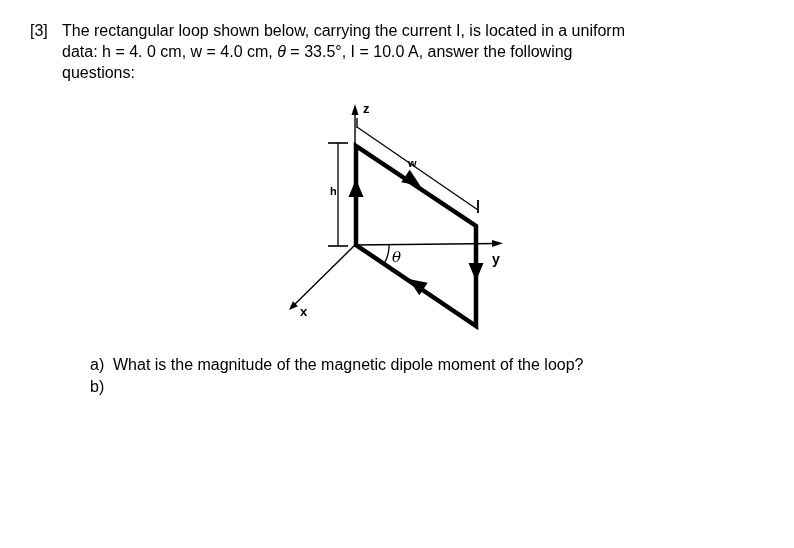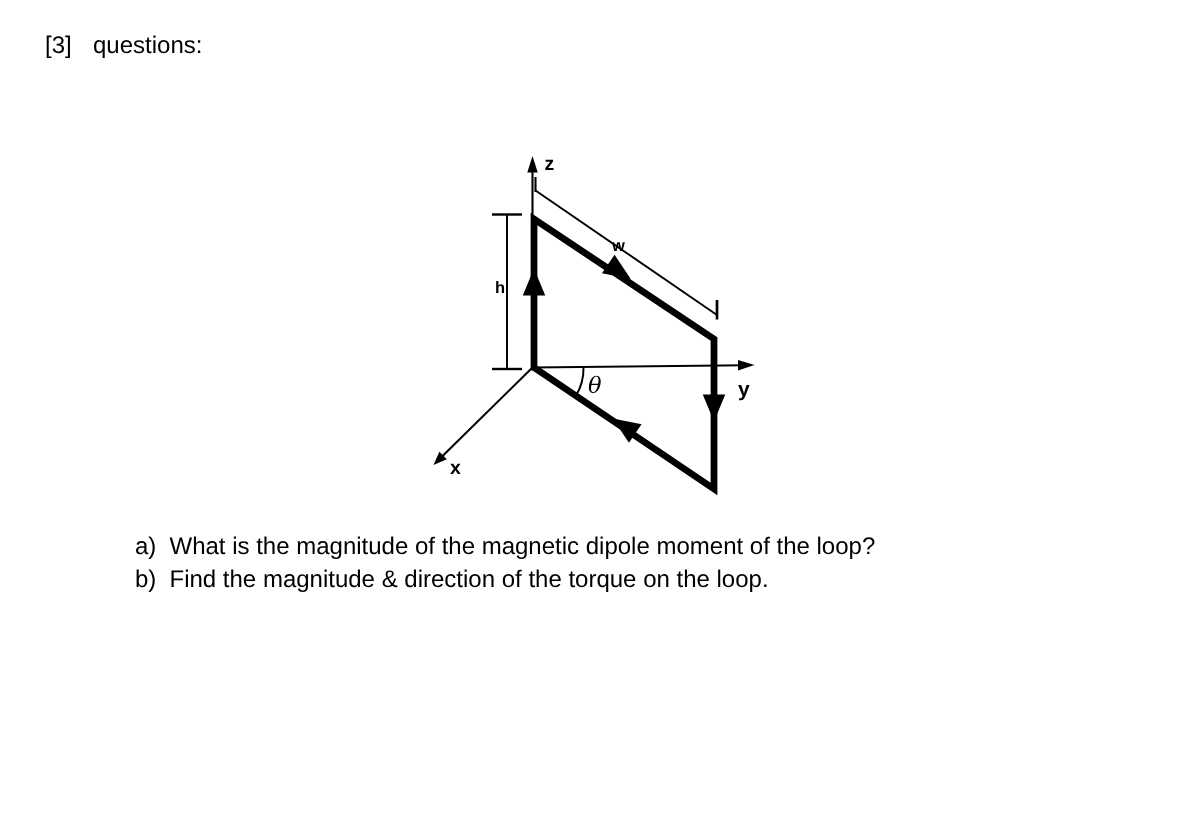"The rectangular loop shown below," div.line { html: none -> <div>The rectangular loop shown below, carrying the current I, is located in a uniform</div> }
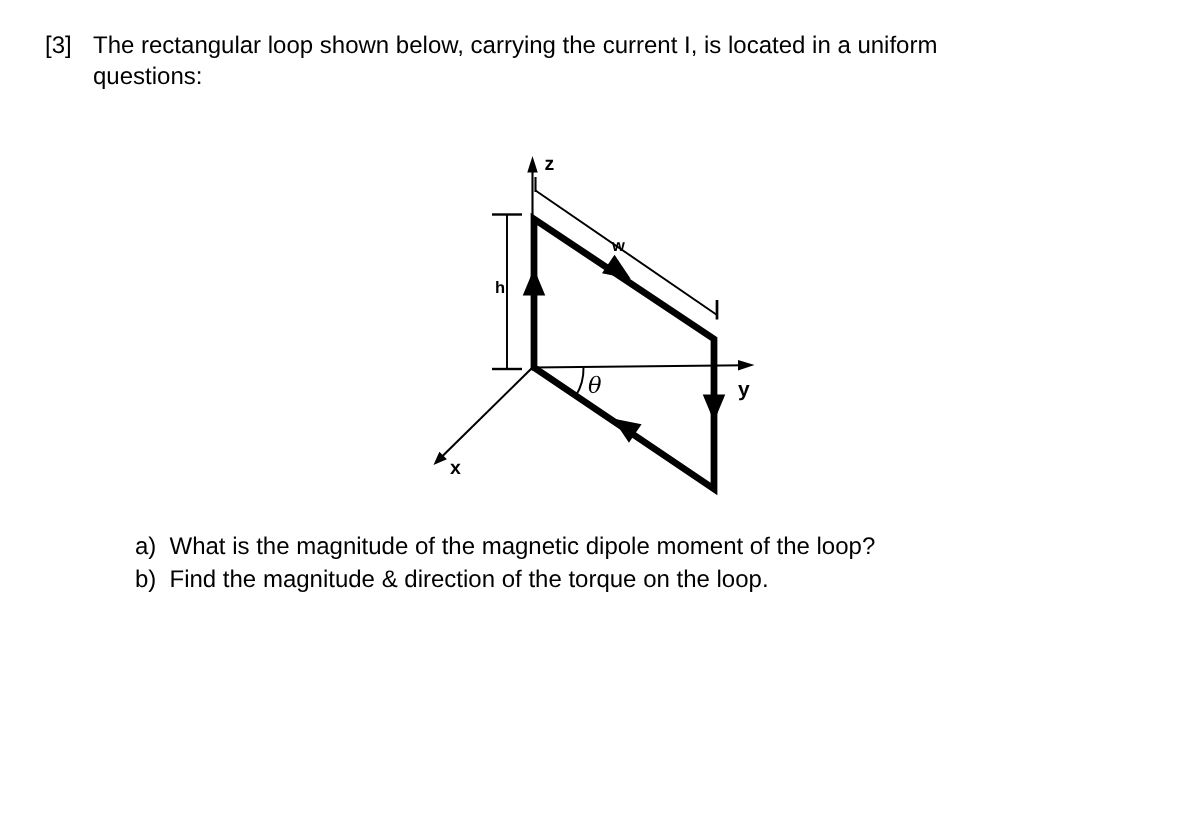"data: h = 4. 0" div.line { html: none -> <div><span>data: h = 4. 0 cm, w = 4.0 cm, </span><span>θ</span><span> = 33.5°, I = 10.0 A, answer the following</span></div> }
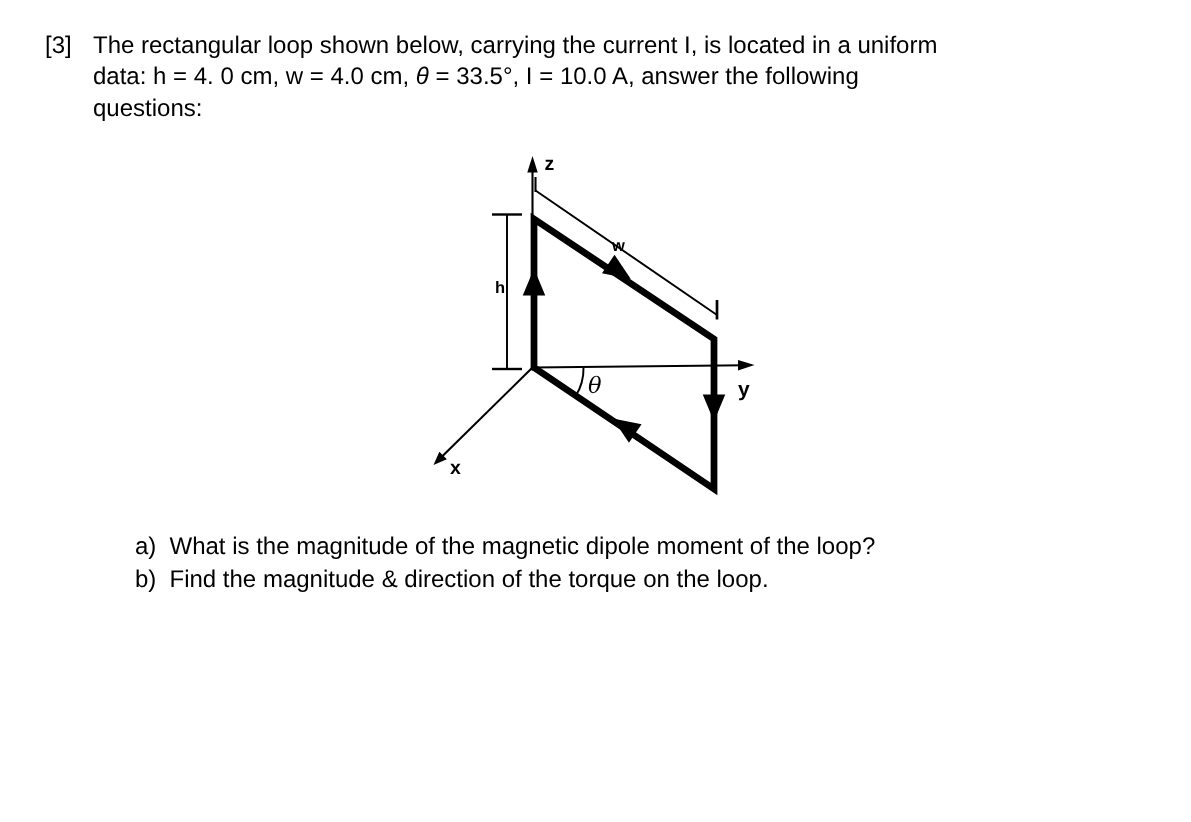"Find the magnitude & direction" span.q-text { html: <span>Find the magnitude &amp; direction of the torque on the loop.</span> -> none }
